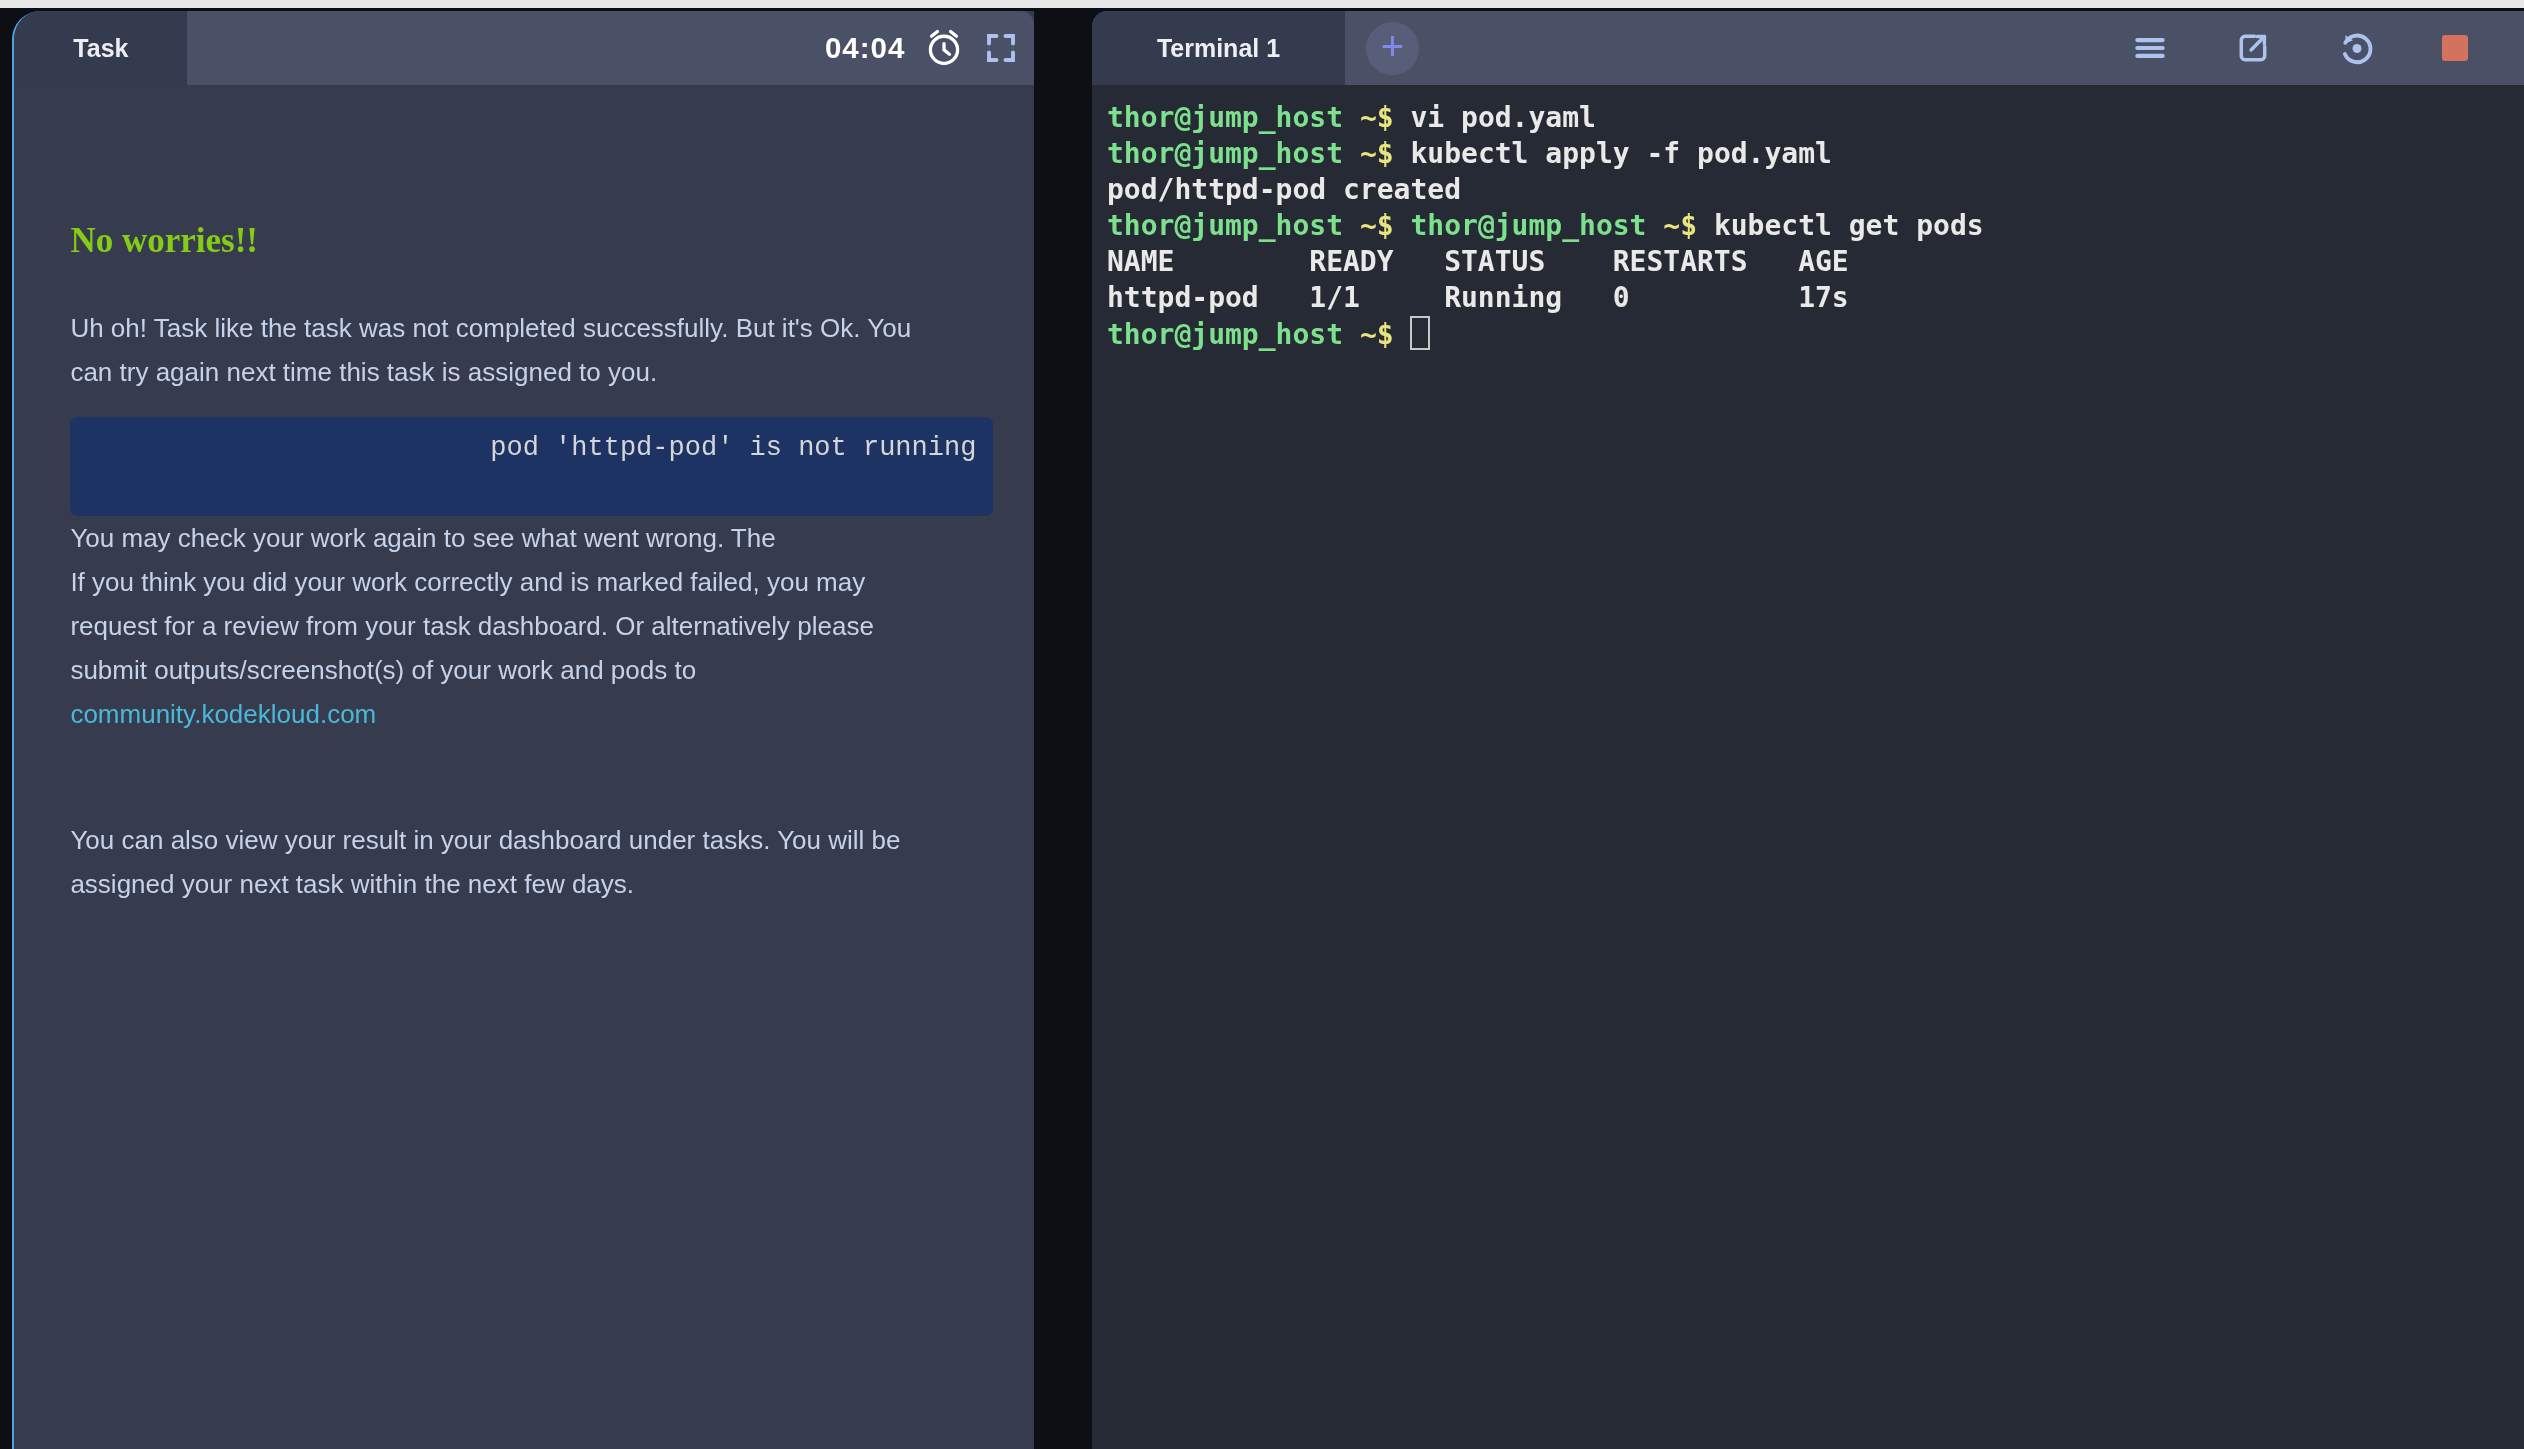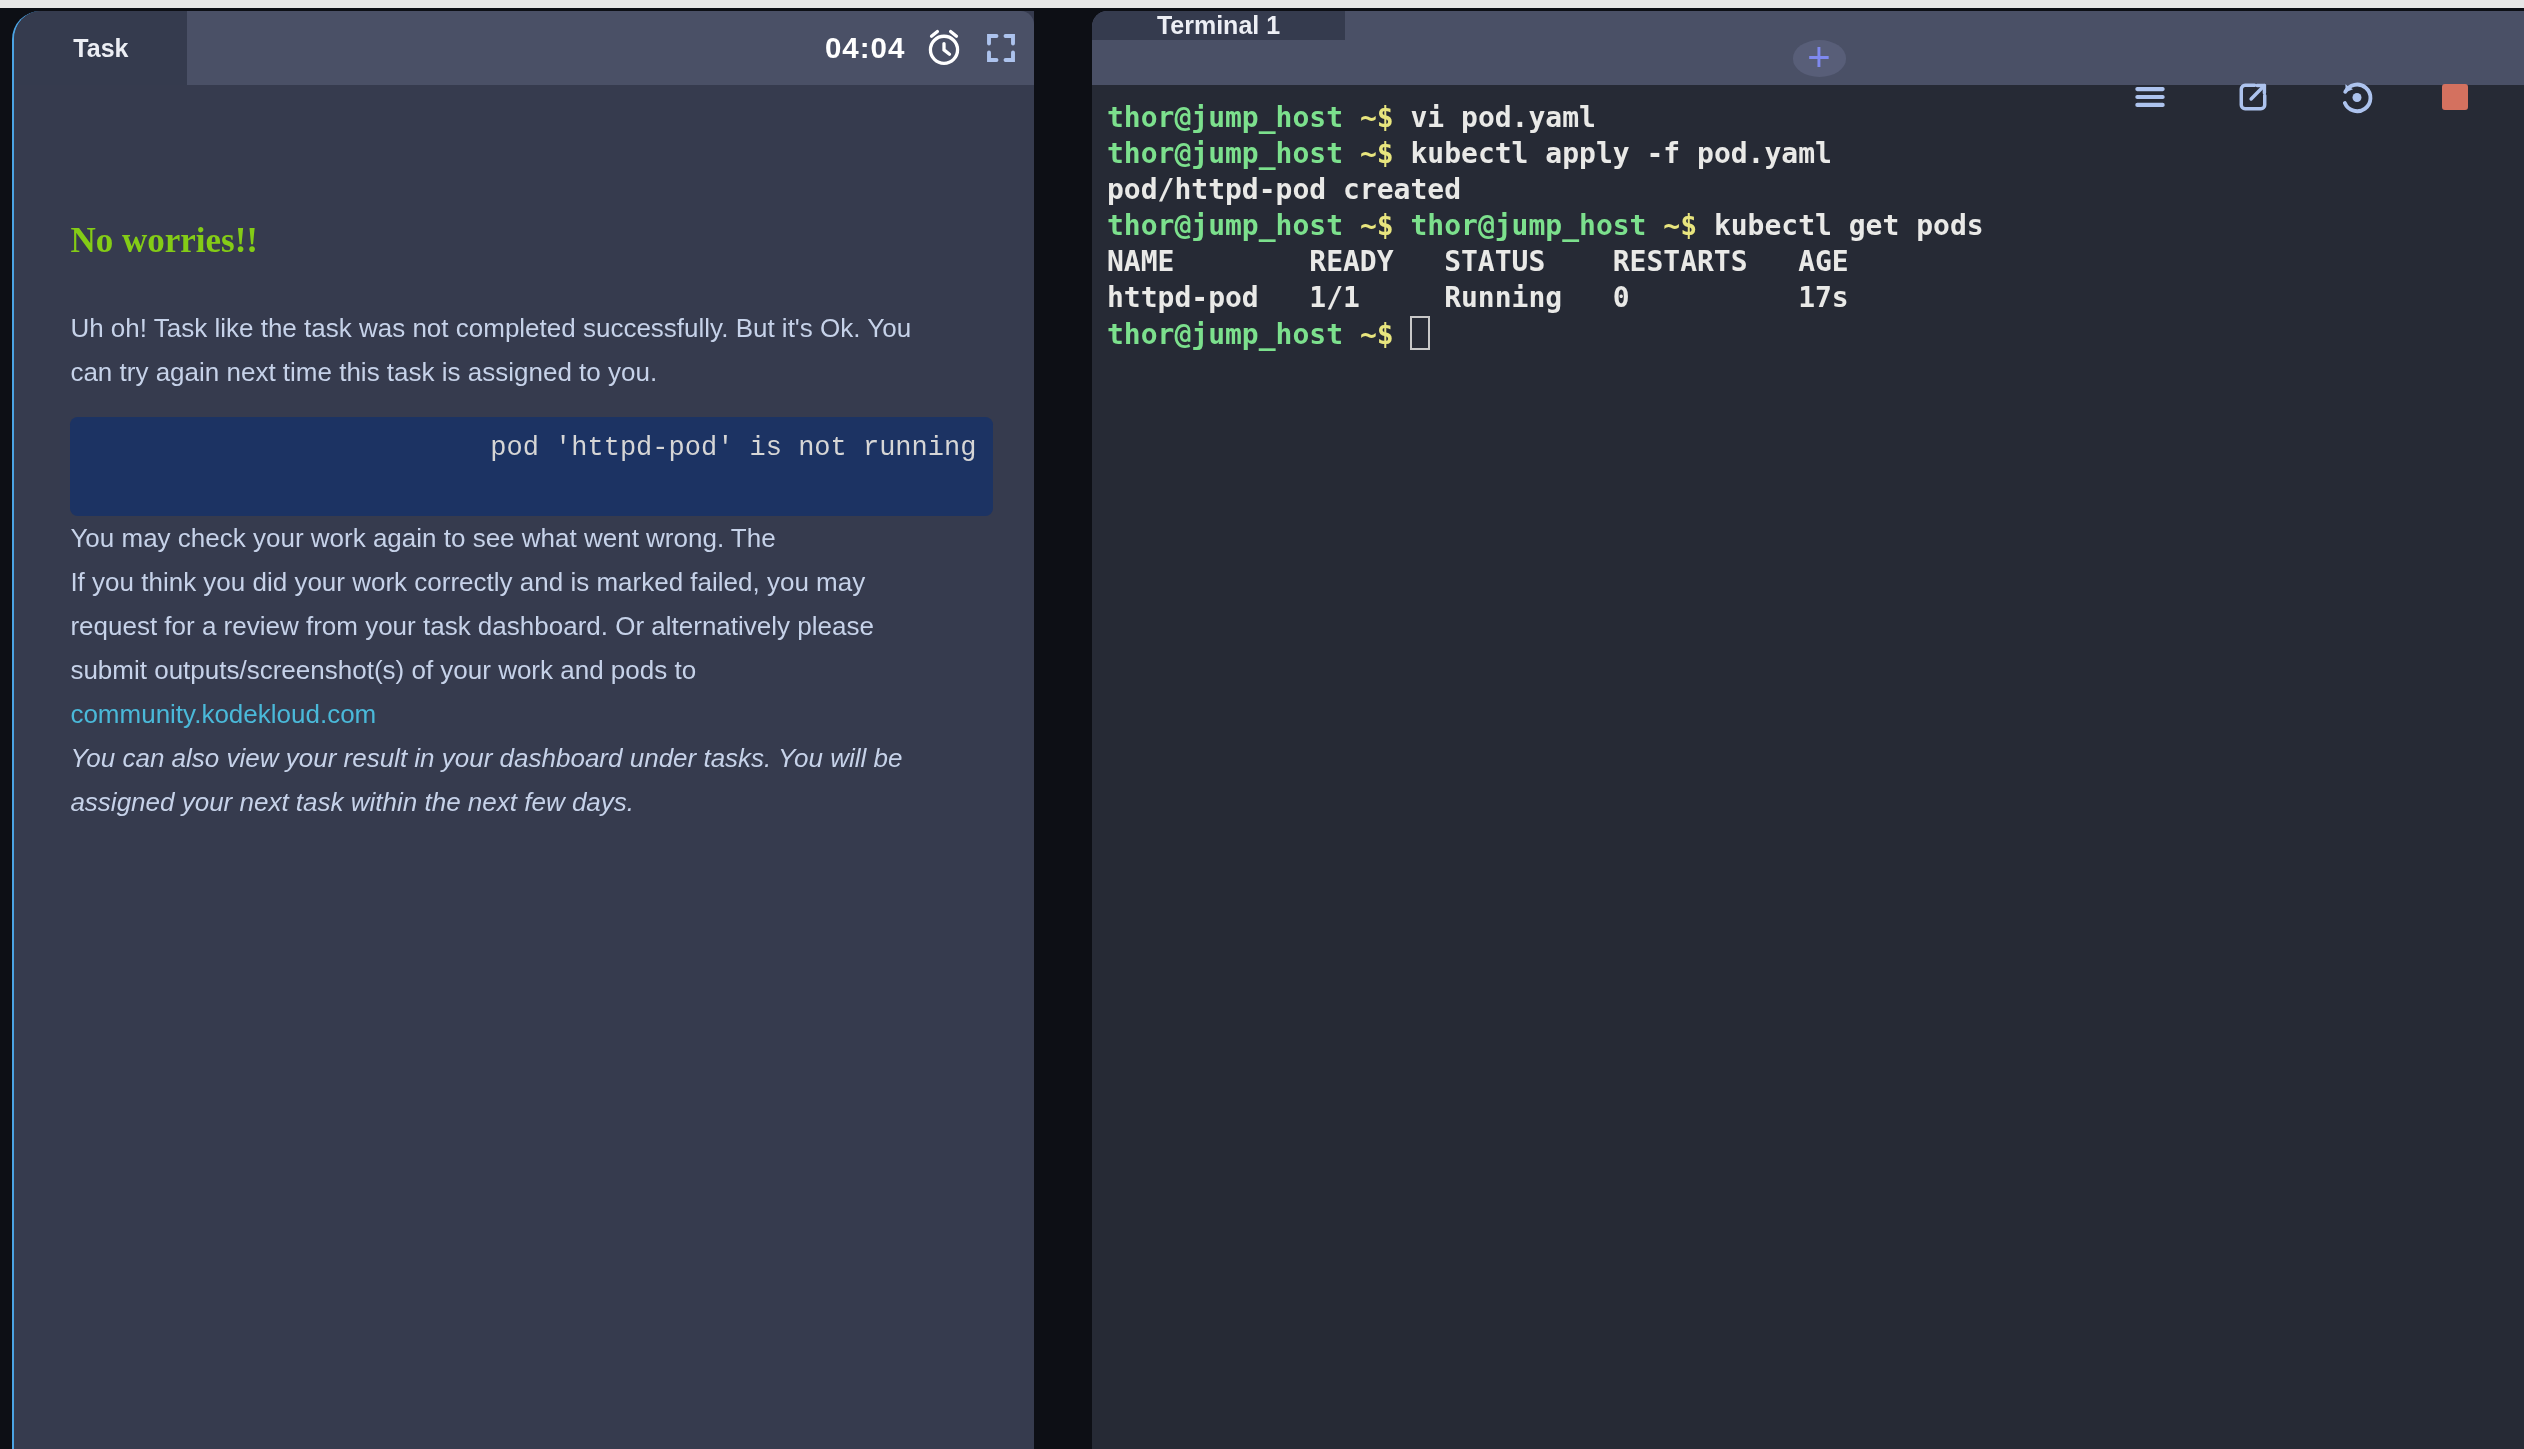"Terminal 1" .term-header { flex-direction: column -> none }
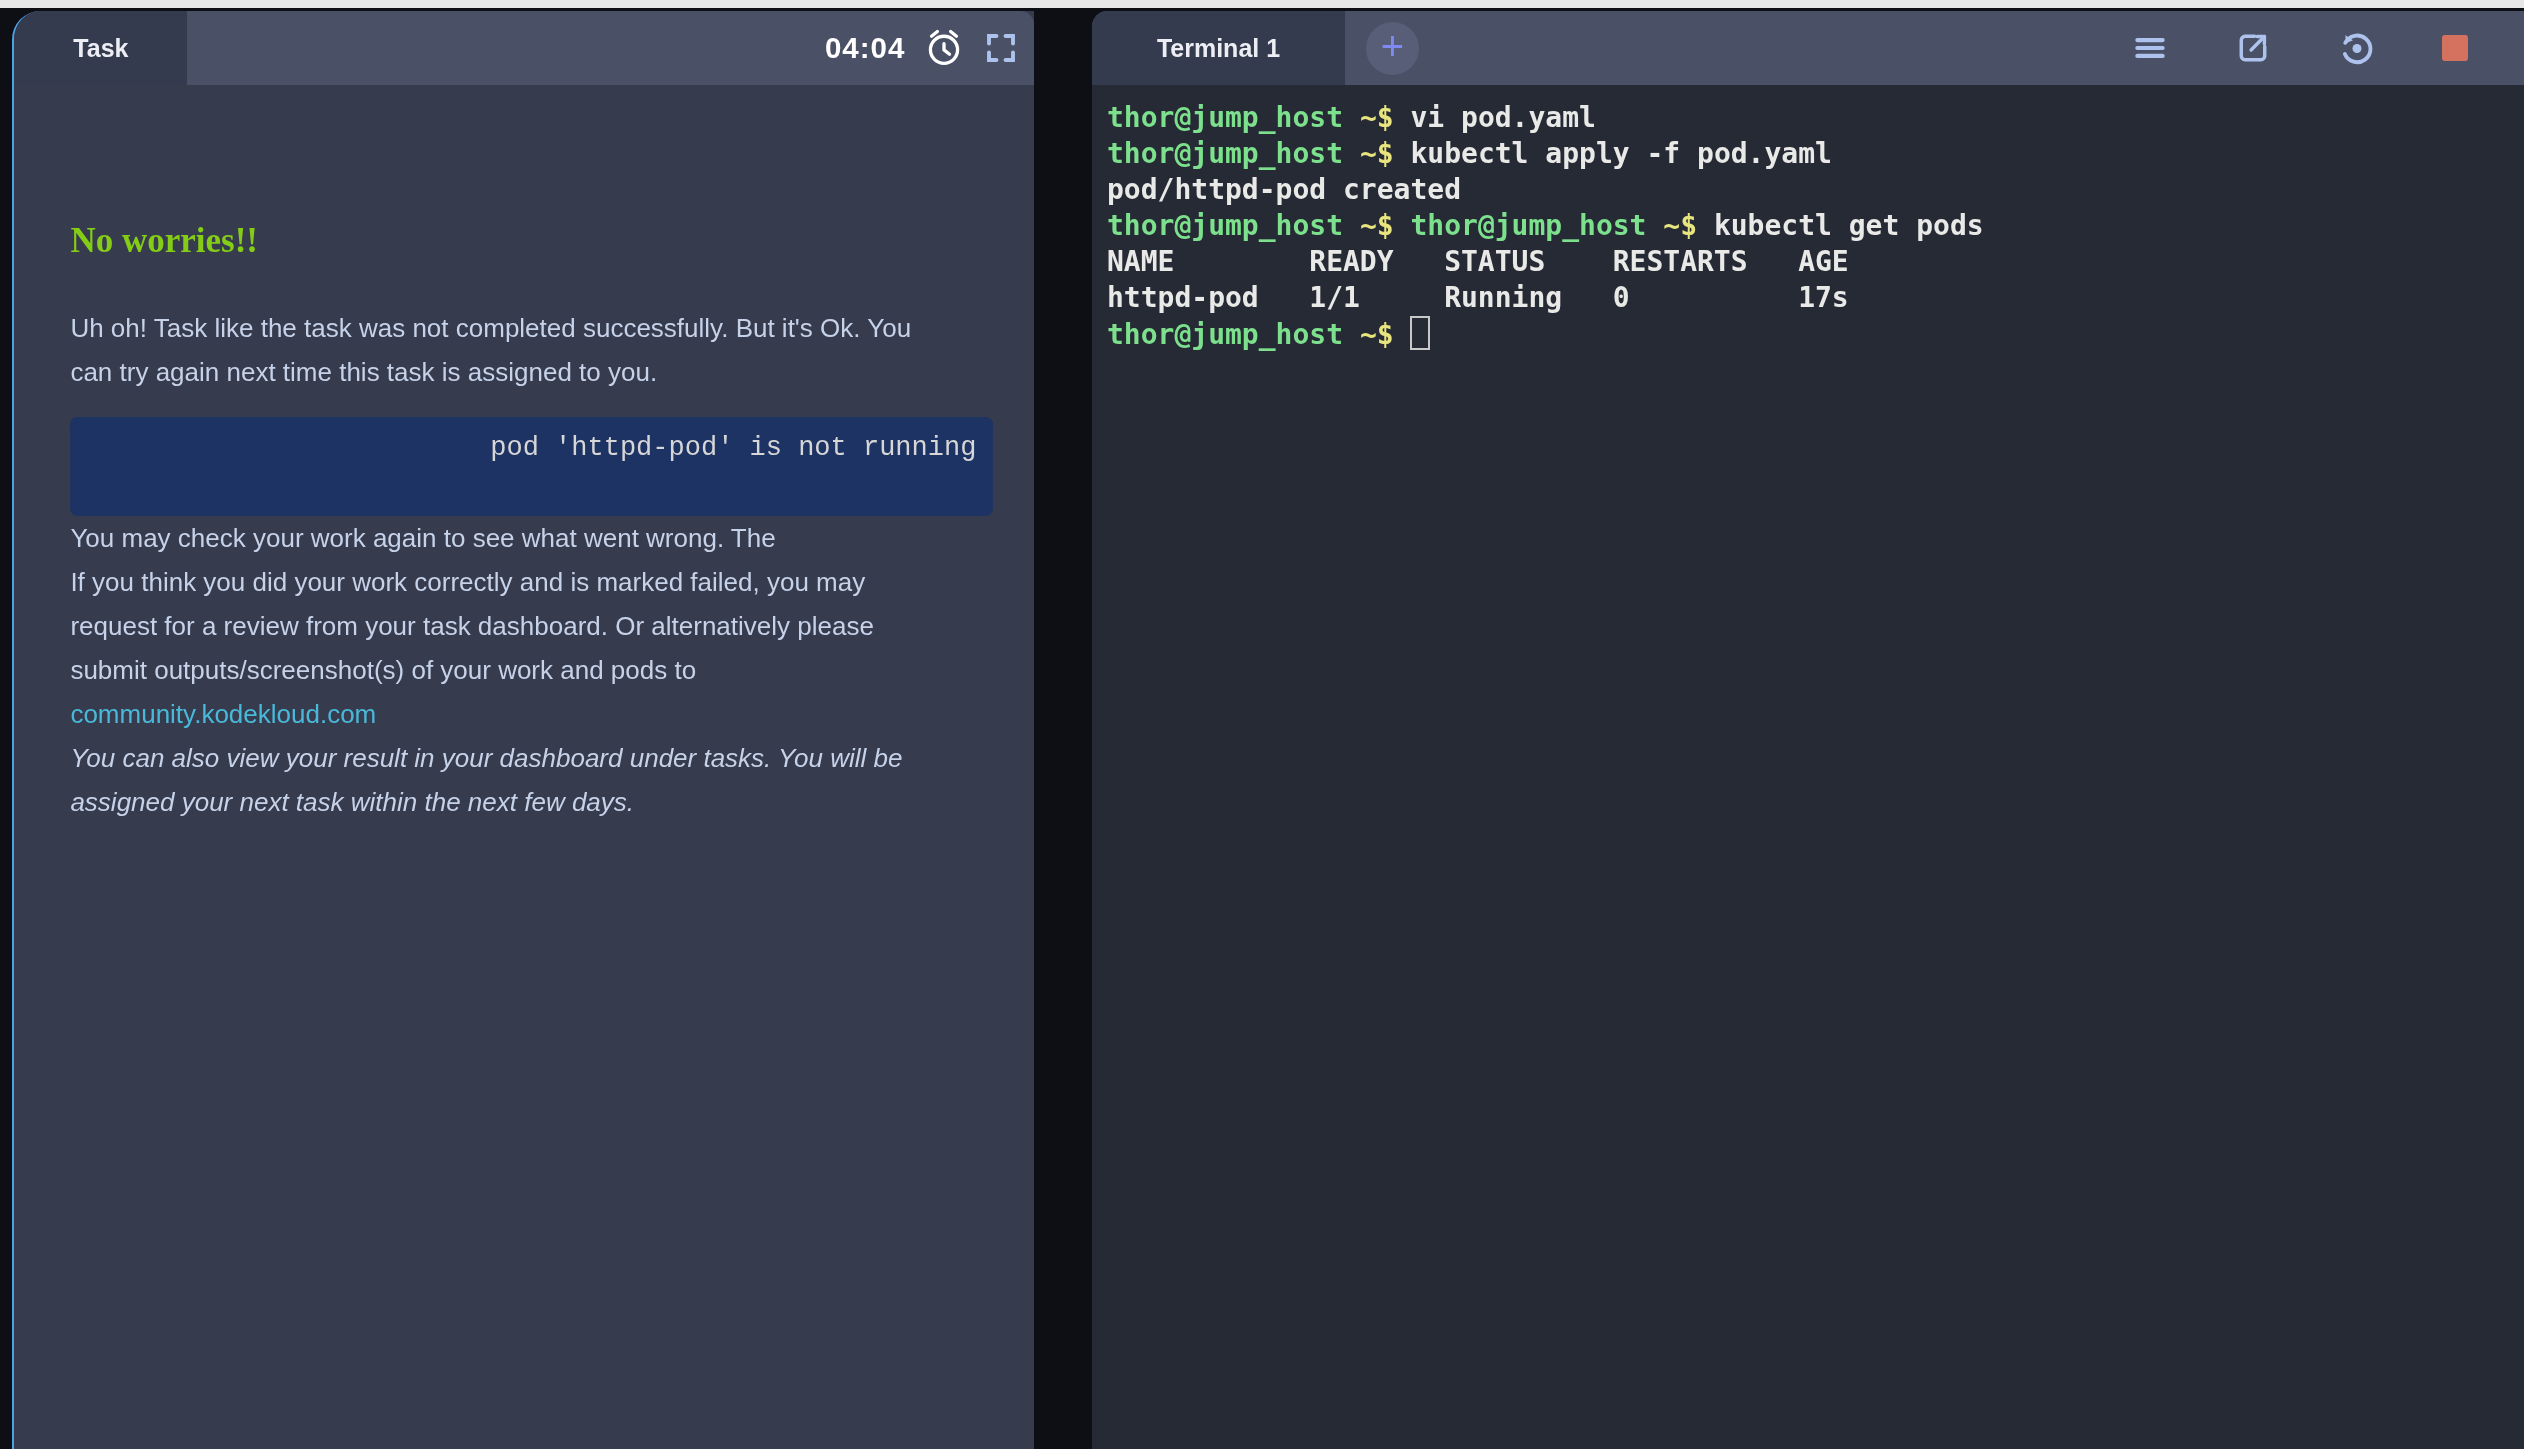"You can also view your" .para-footer { font-style: italic -> none; margin-top: none -> 82px }
